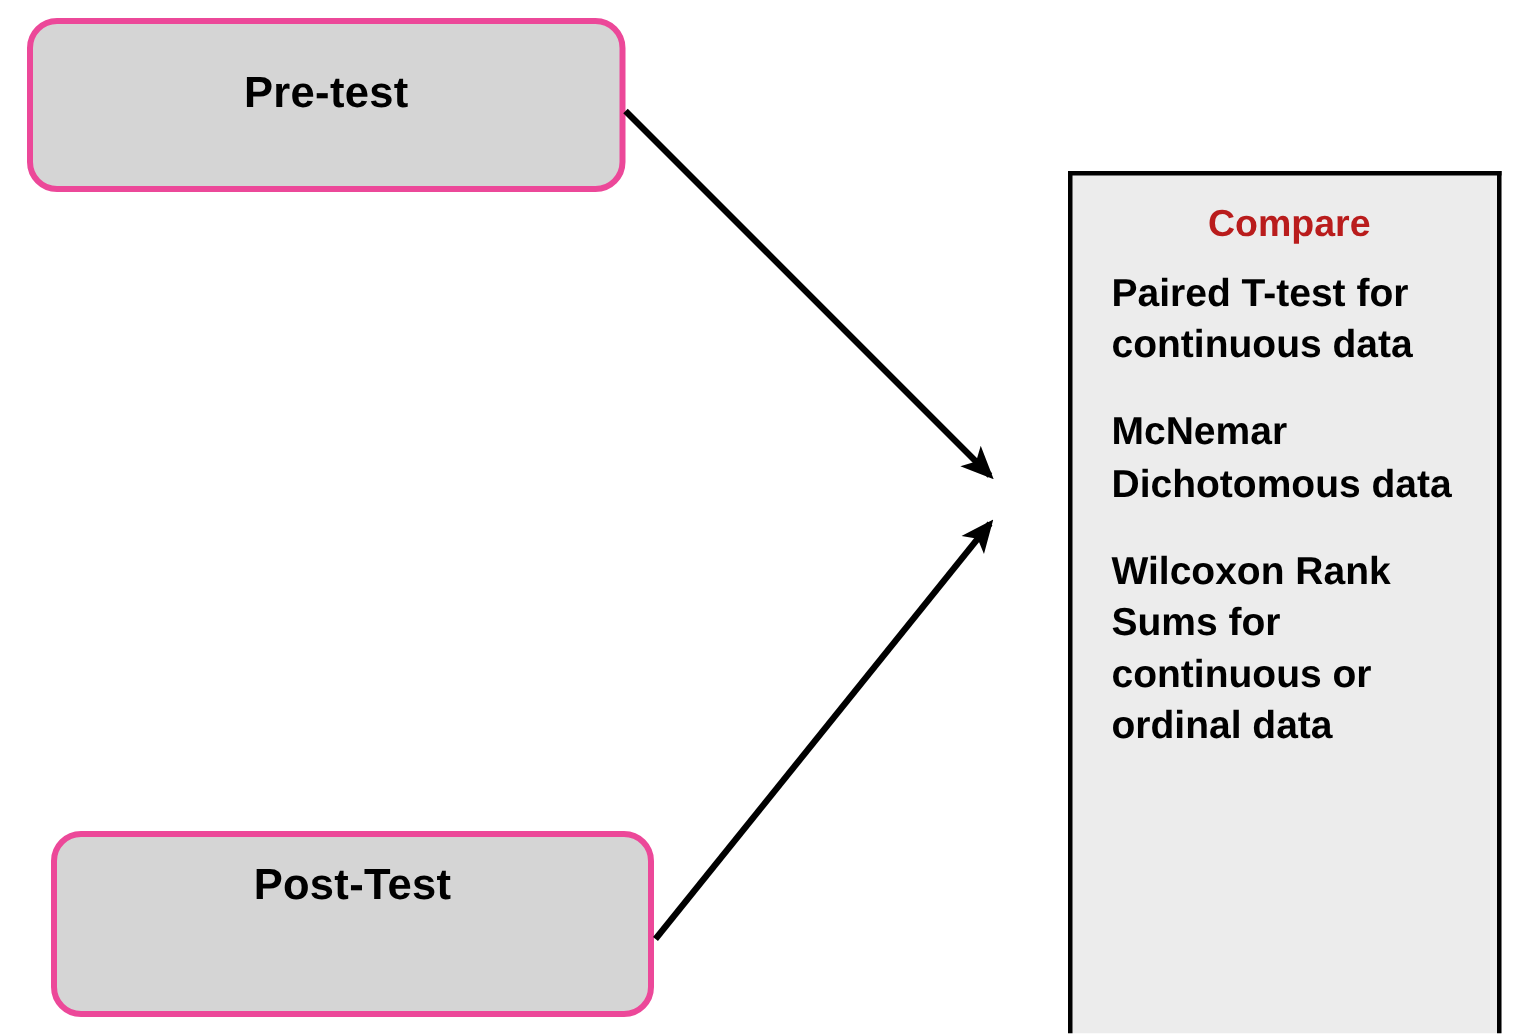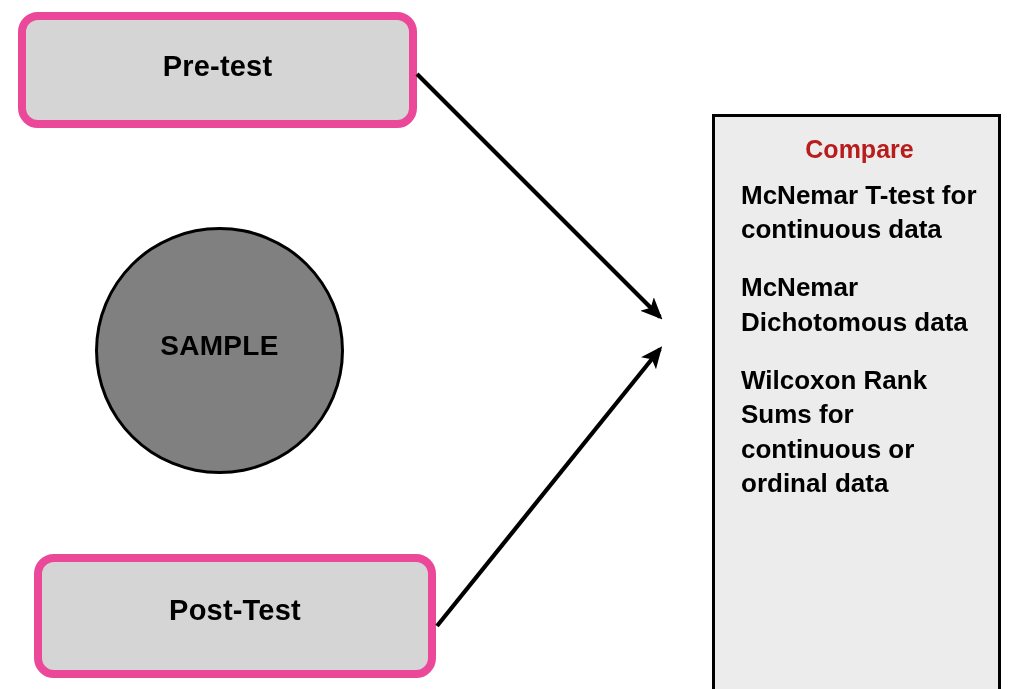"Pre-test" .proc-box { border: 8px solid #ec4899 -> 4px solid #ec4899 }
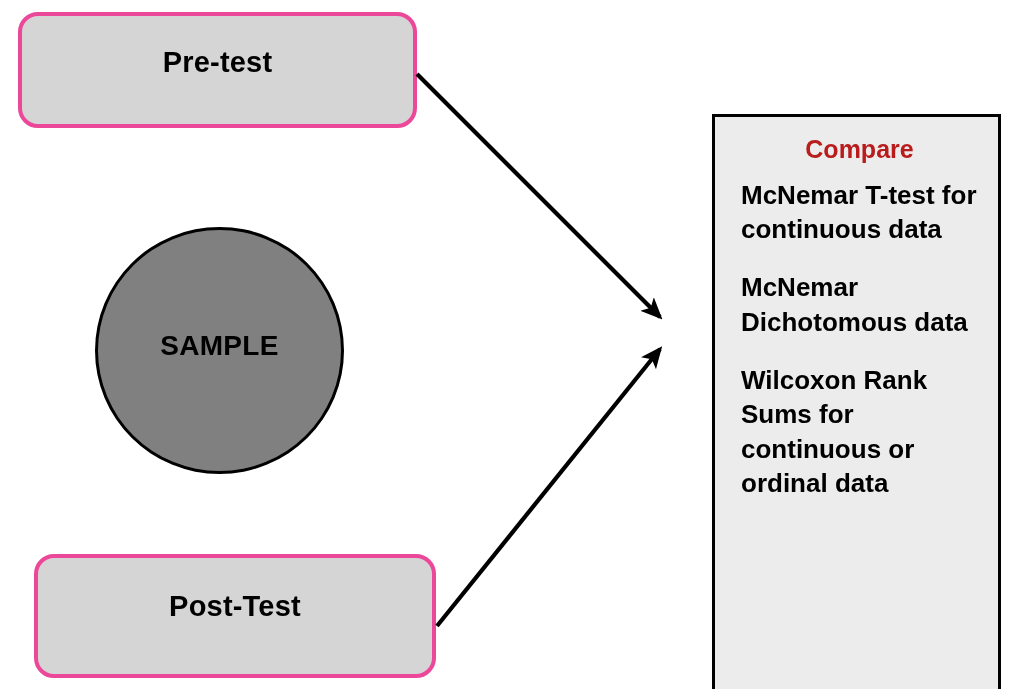"McNemar T-test for continuous data" div.panel-entry { text: McNemar -> Paired }
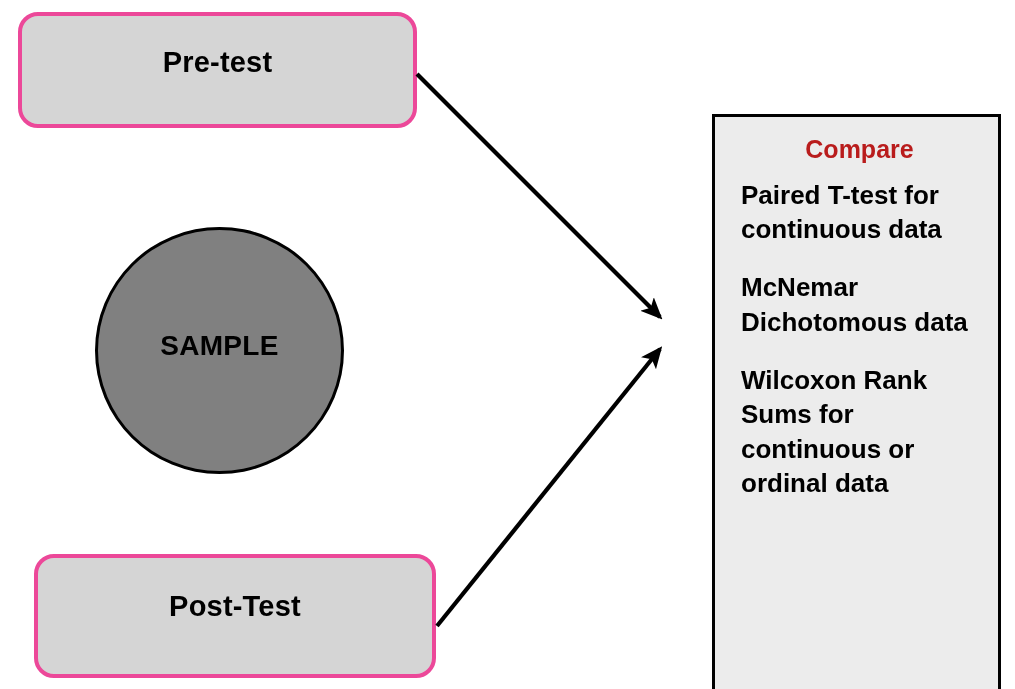"SAMPLE" div { html: <div> <div>SAMPLE</div> </div> -> none }
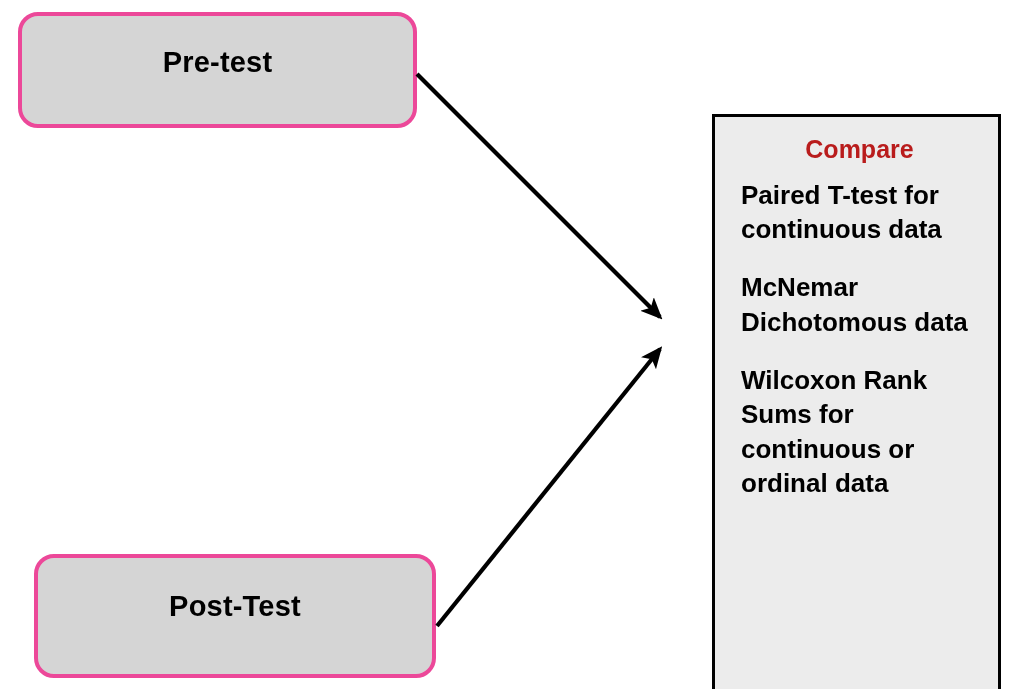"Post-Test" #posttest-box .proc-label { top: 32px -> 16px }
